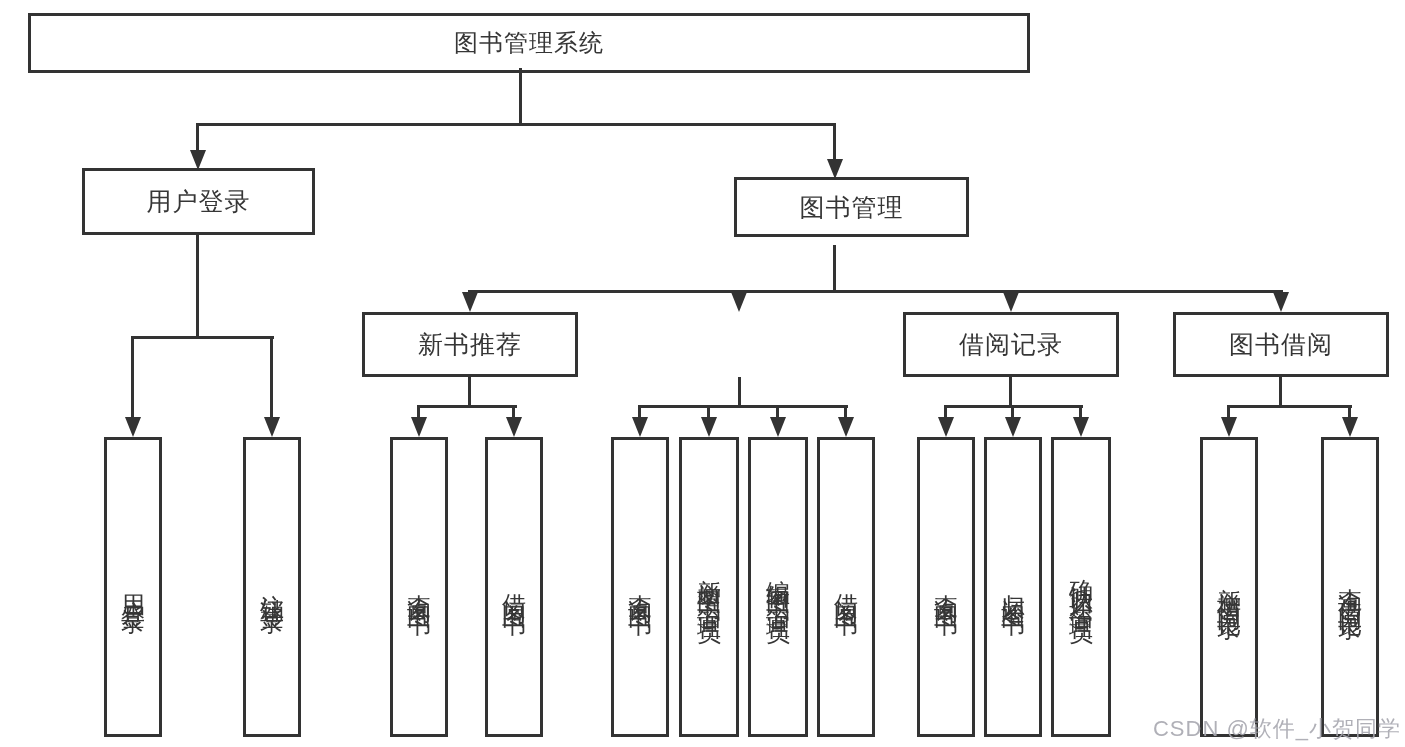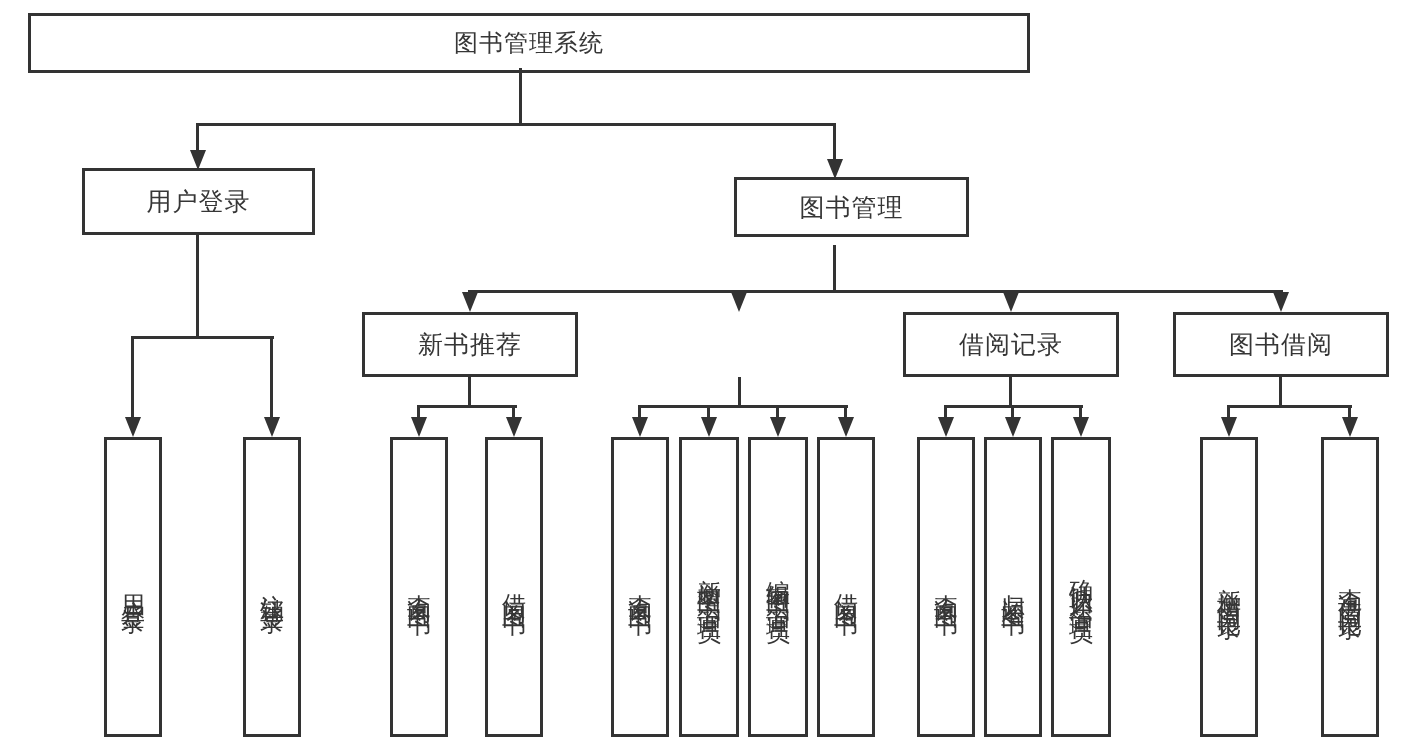"CSDN @软件_小贺同学" div.watermark { html: none -> <div>CSDN @软件_小贺同学</div> }
